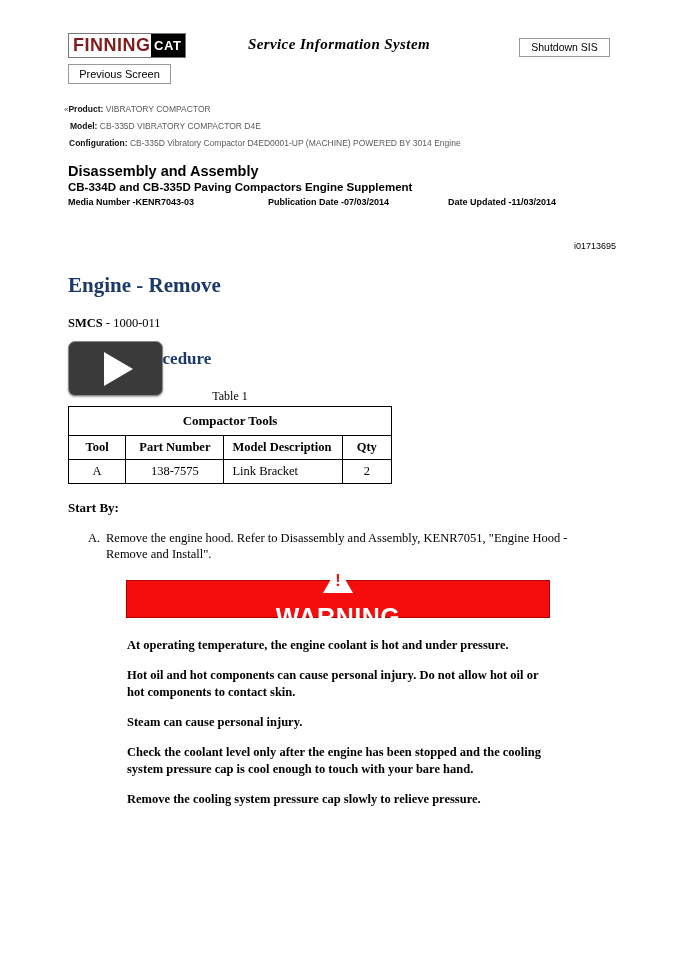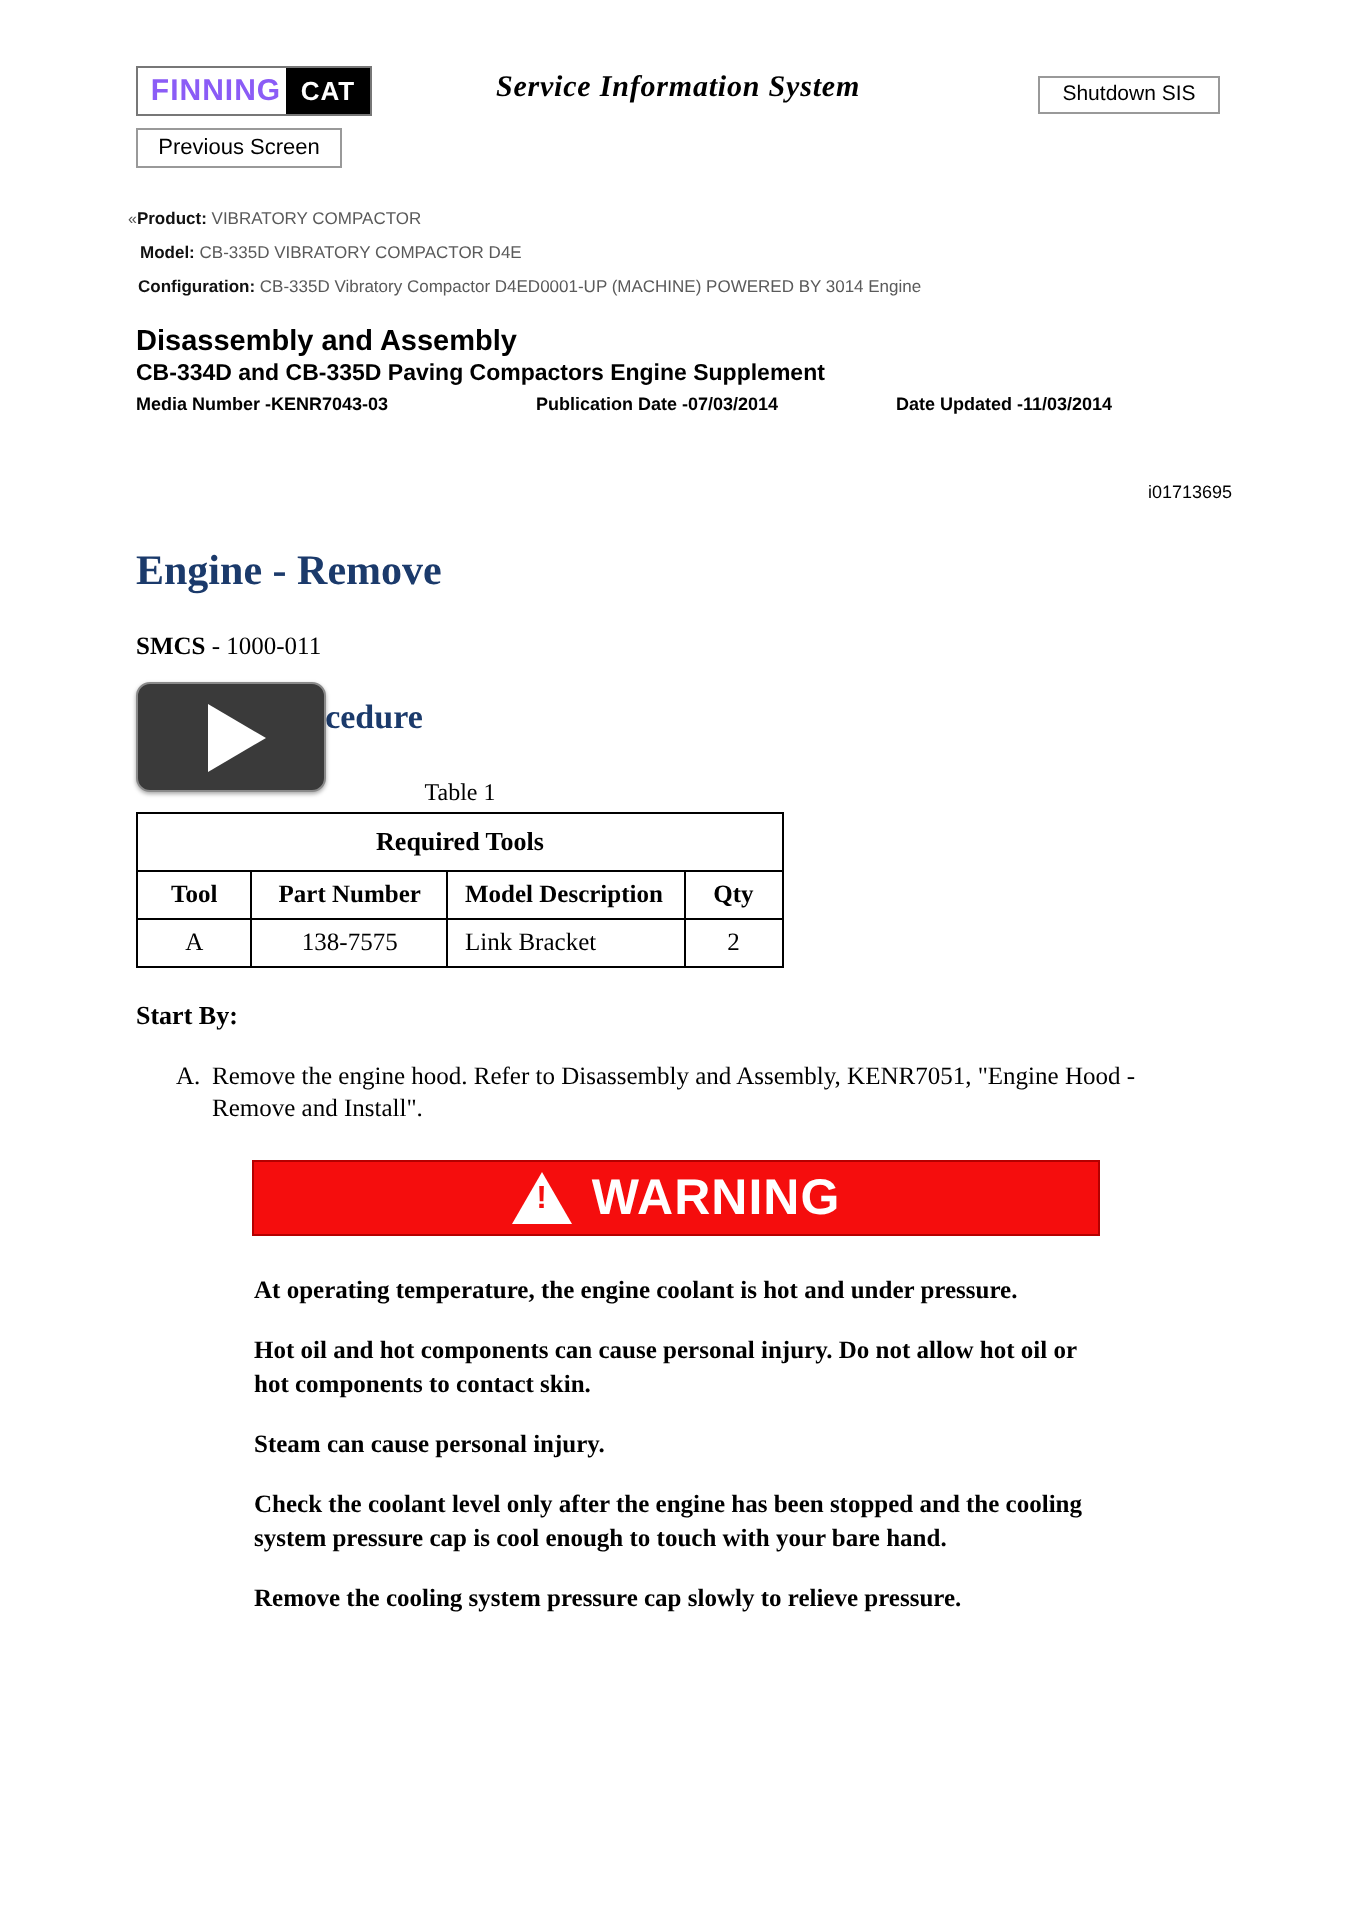"FINNING" .logo-word { color: #8b5cf6 -> #7f1d1d; font-size: 15px -> 18px }
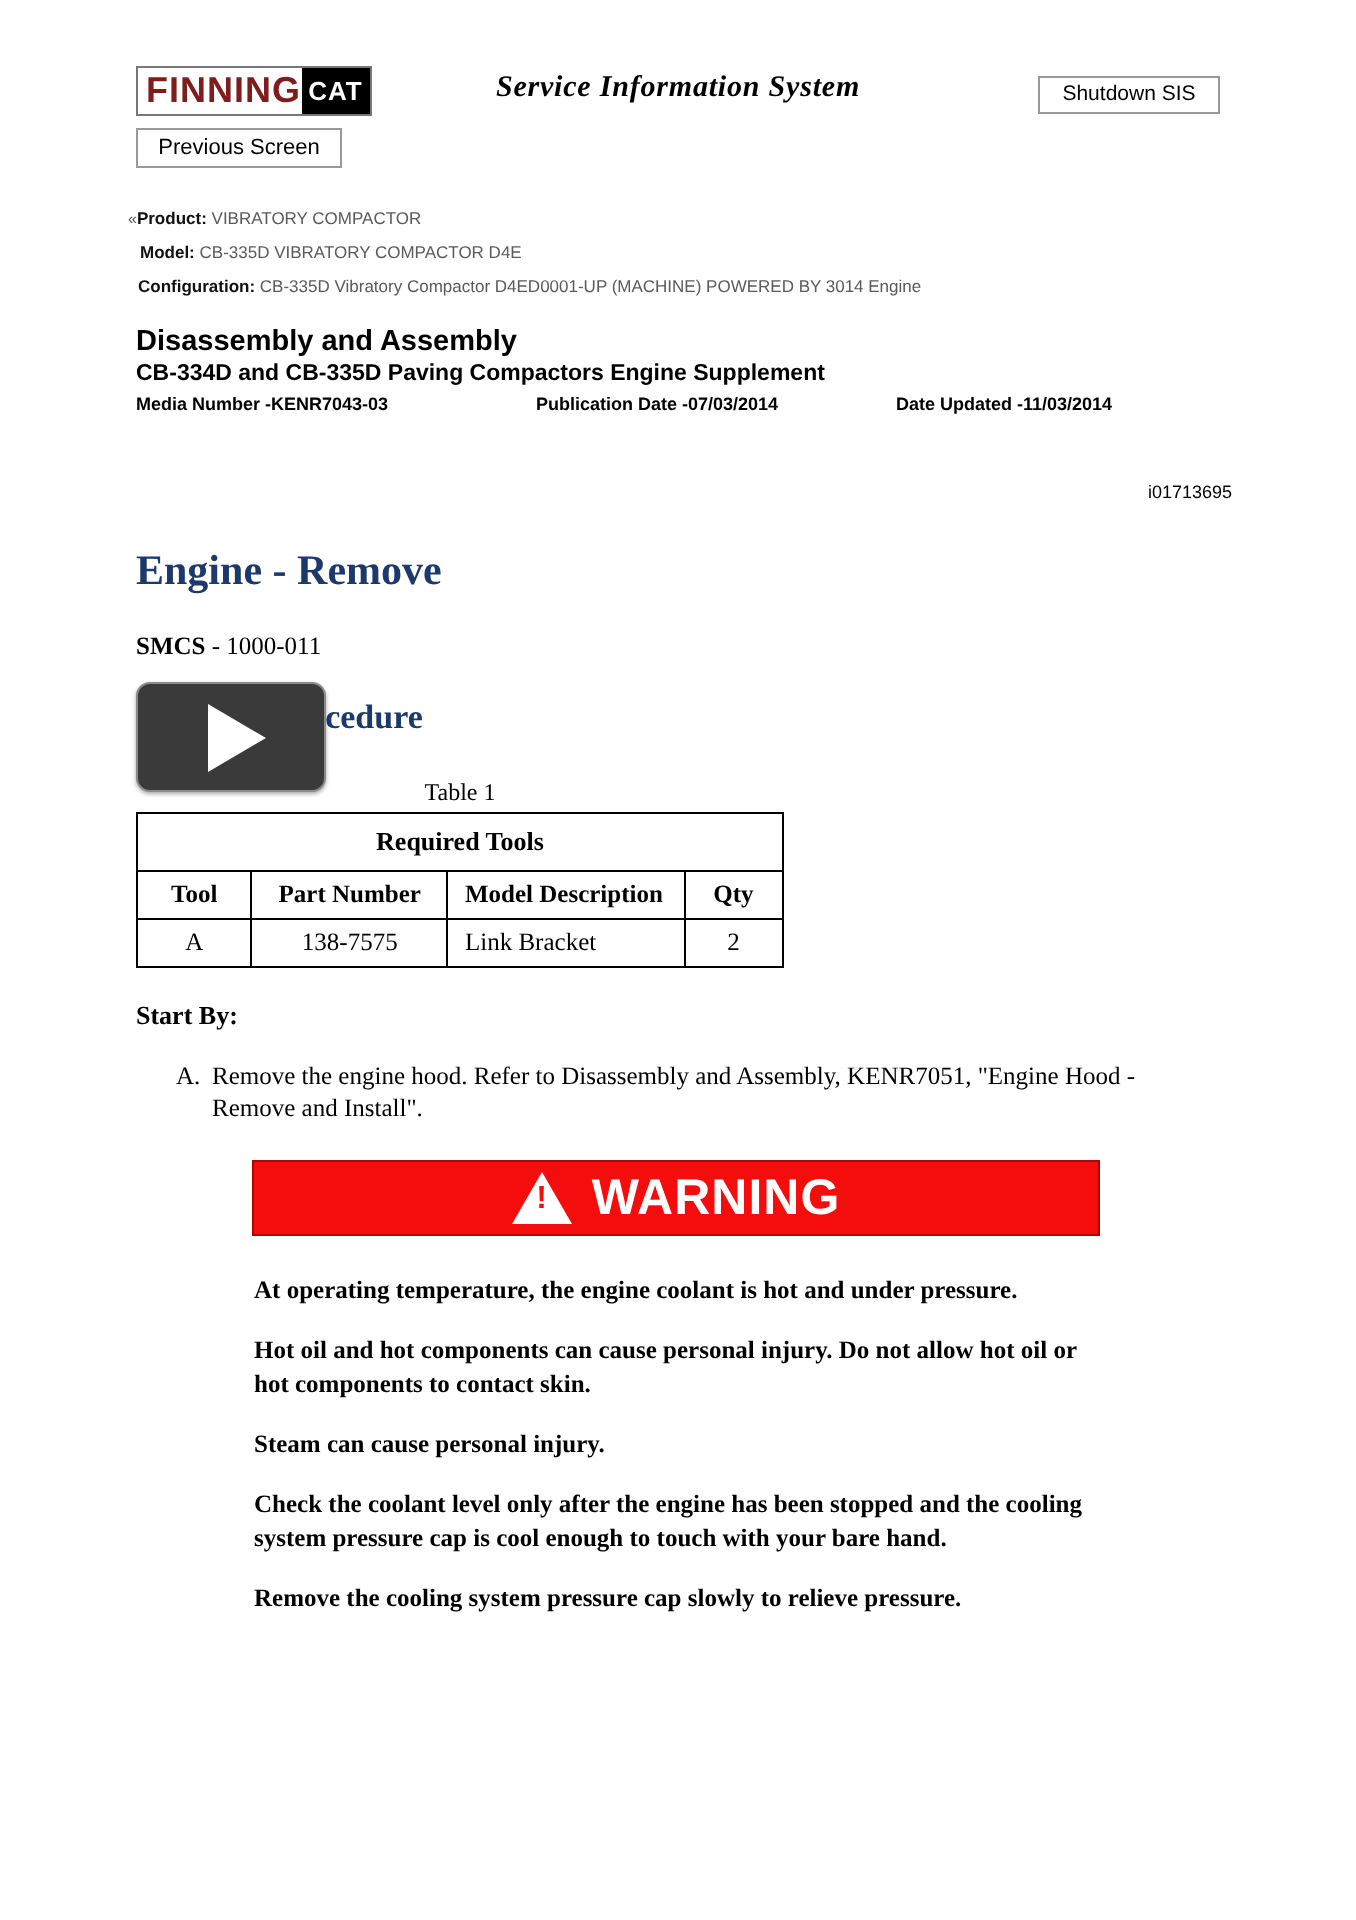"Required Tools" th.th-title { text: Required -> Compactor }
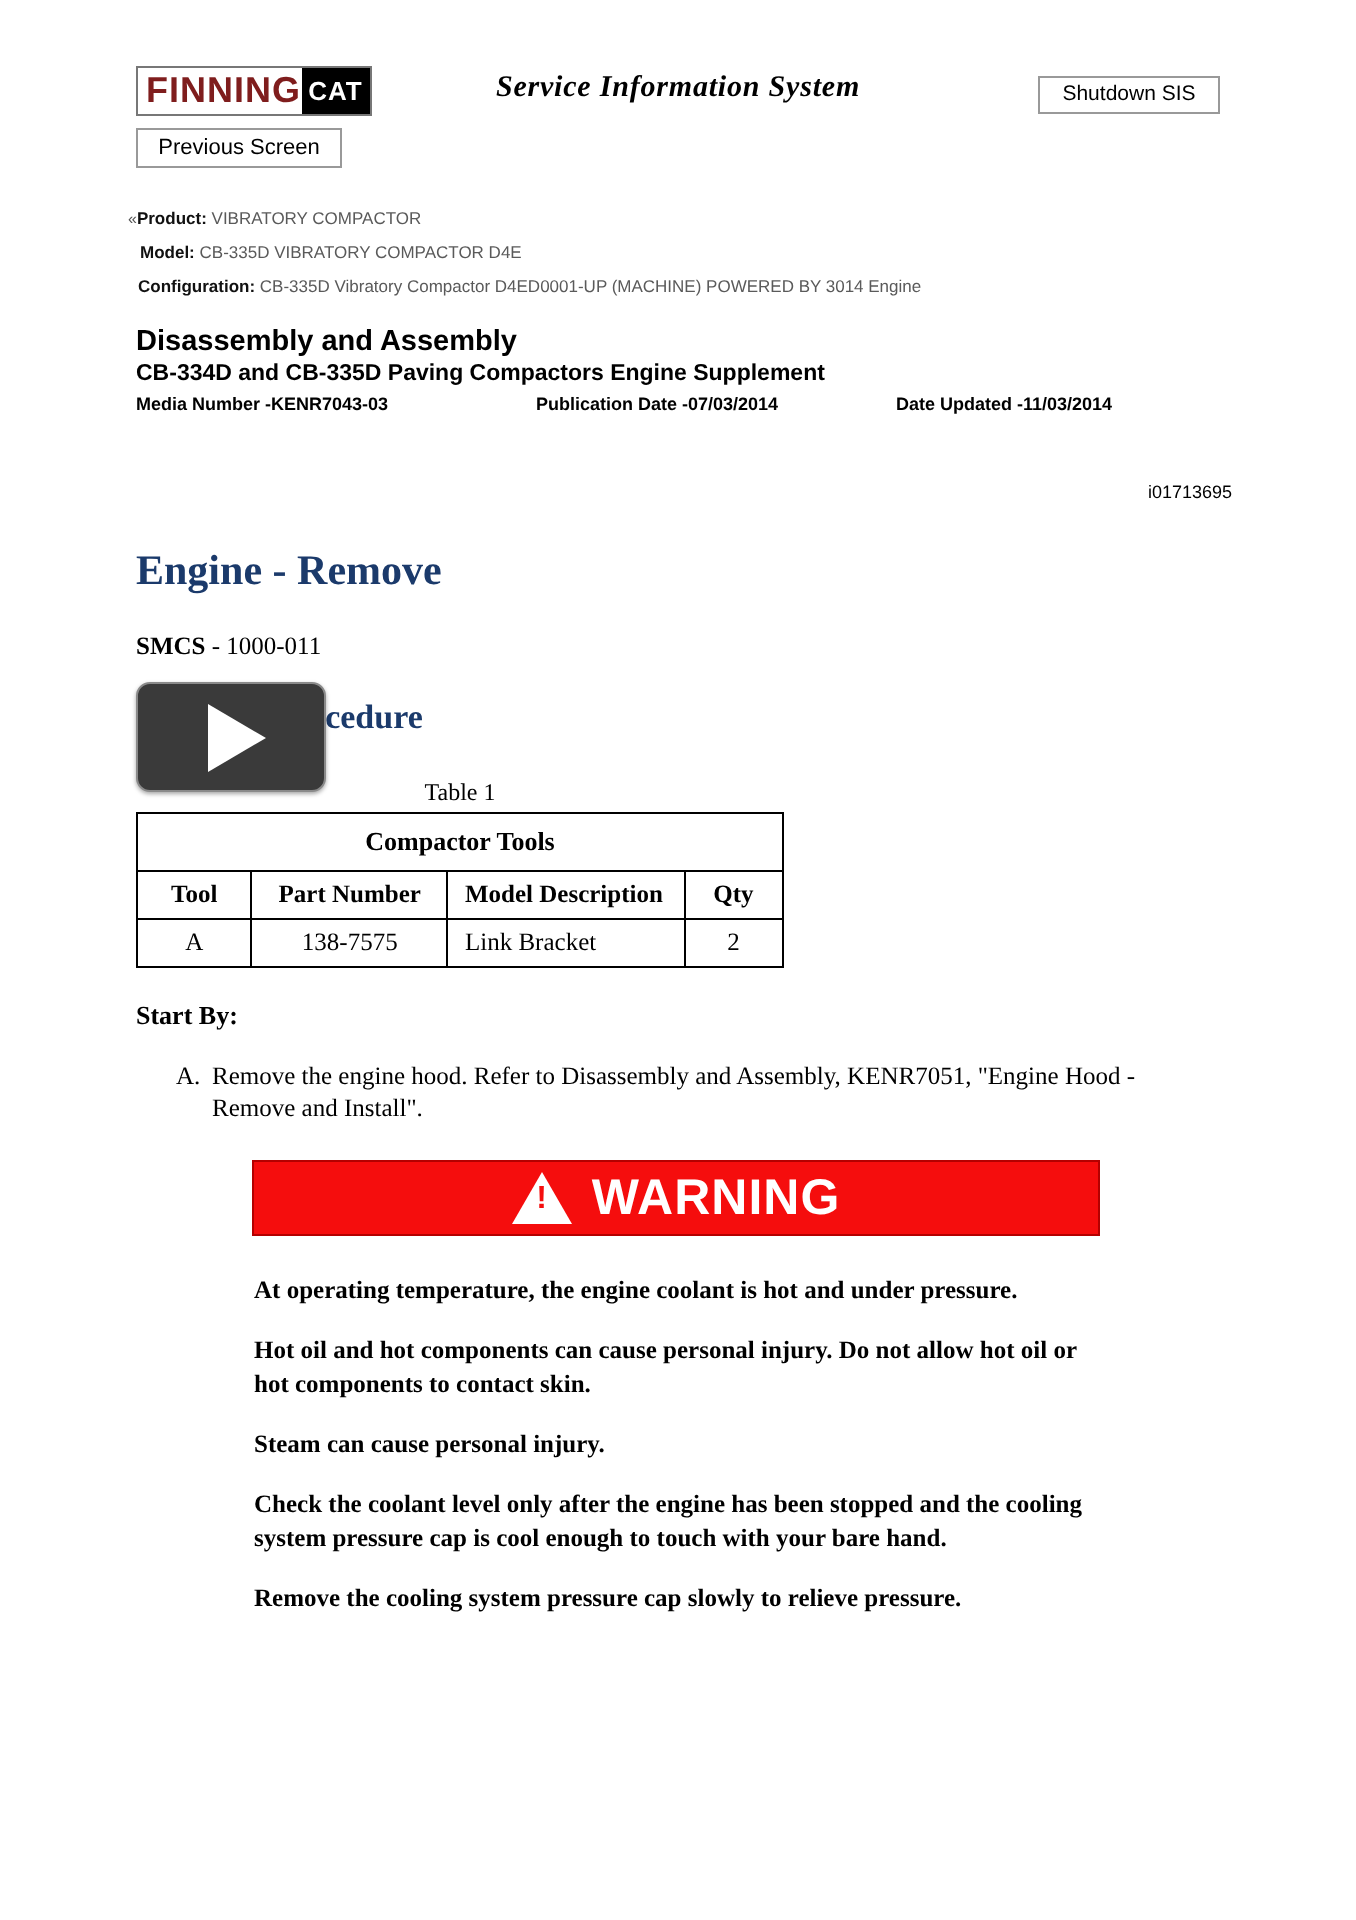"WARNING" .warn-banner { flex-direction: none -> column }
